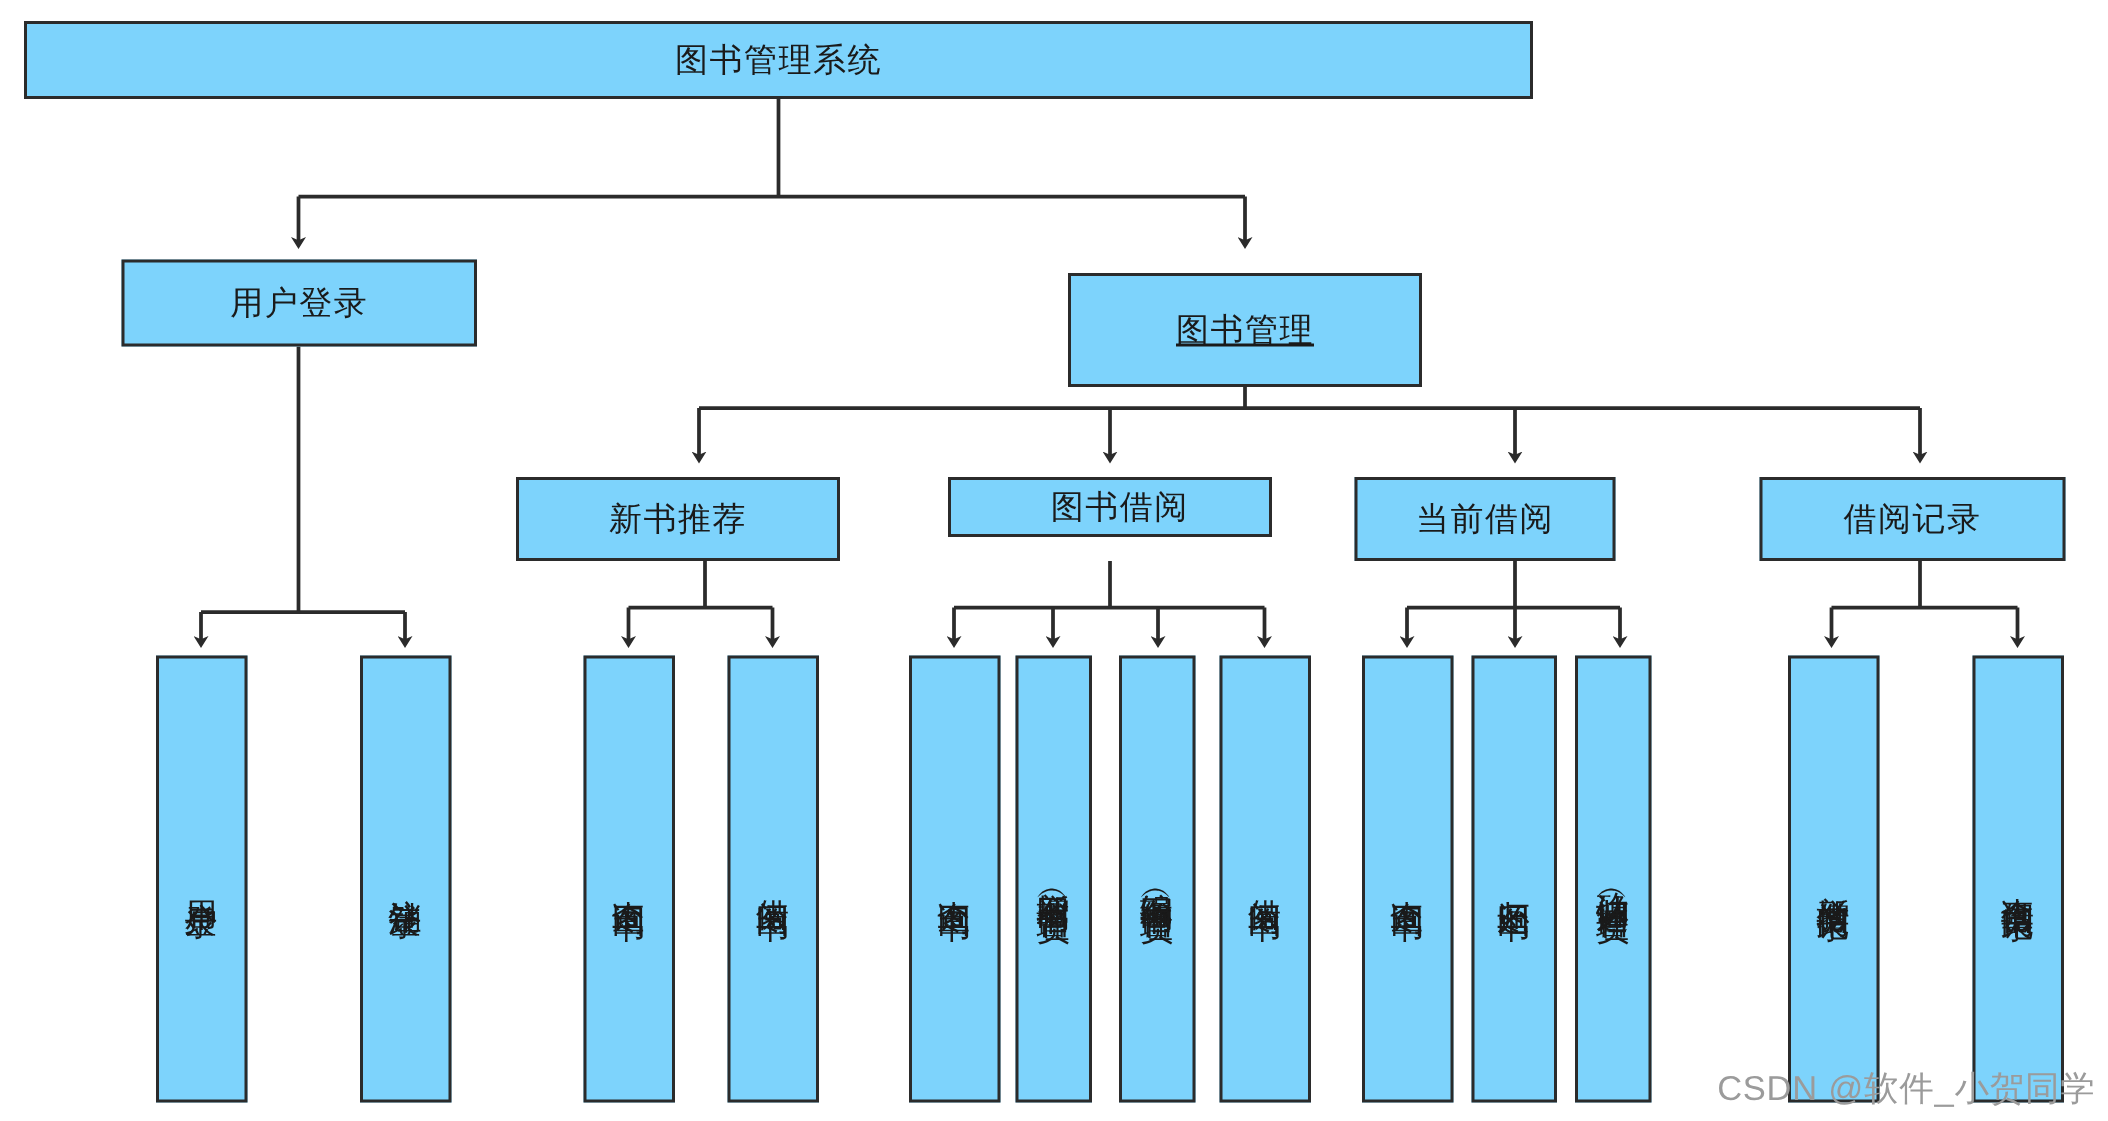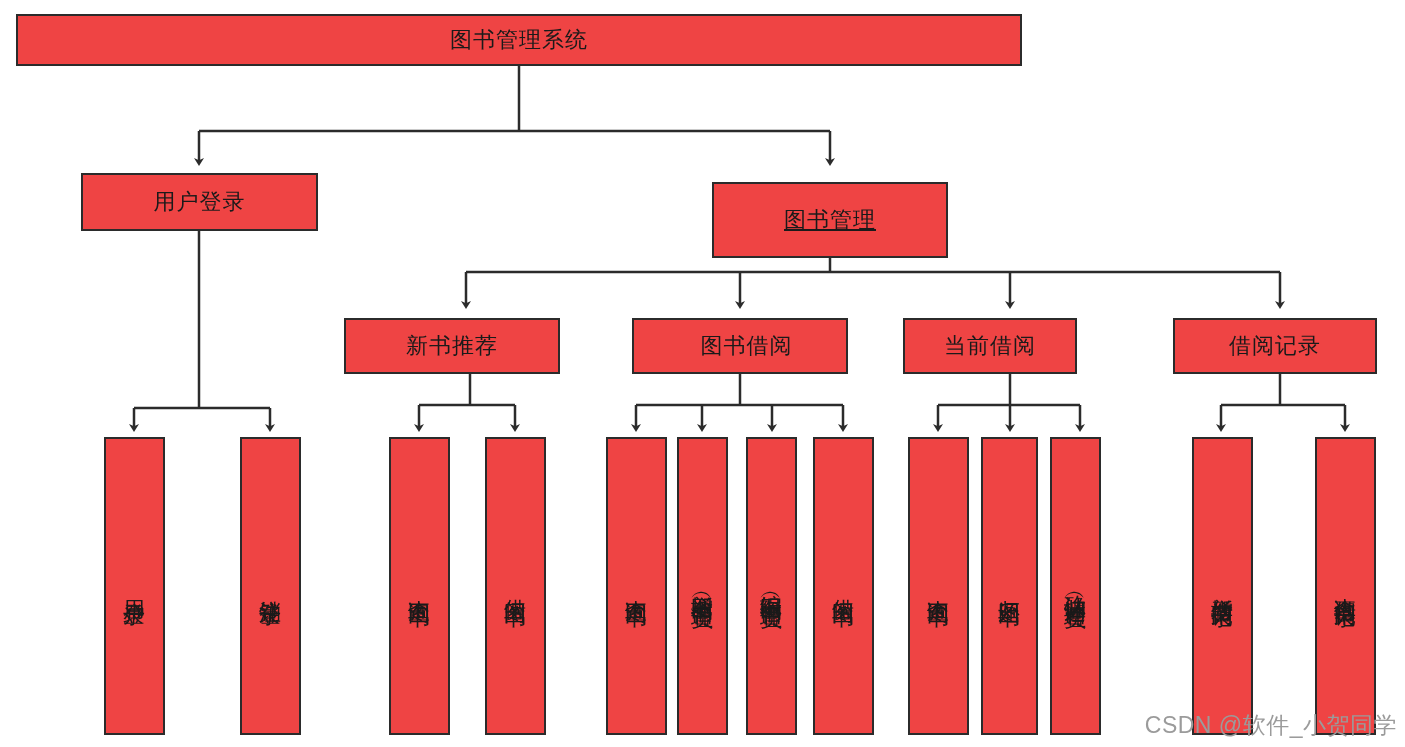"图书管理系统" .node { background: #ef4444 -> #7dd3fc }
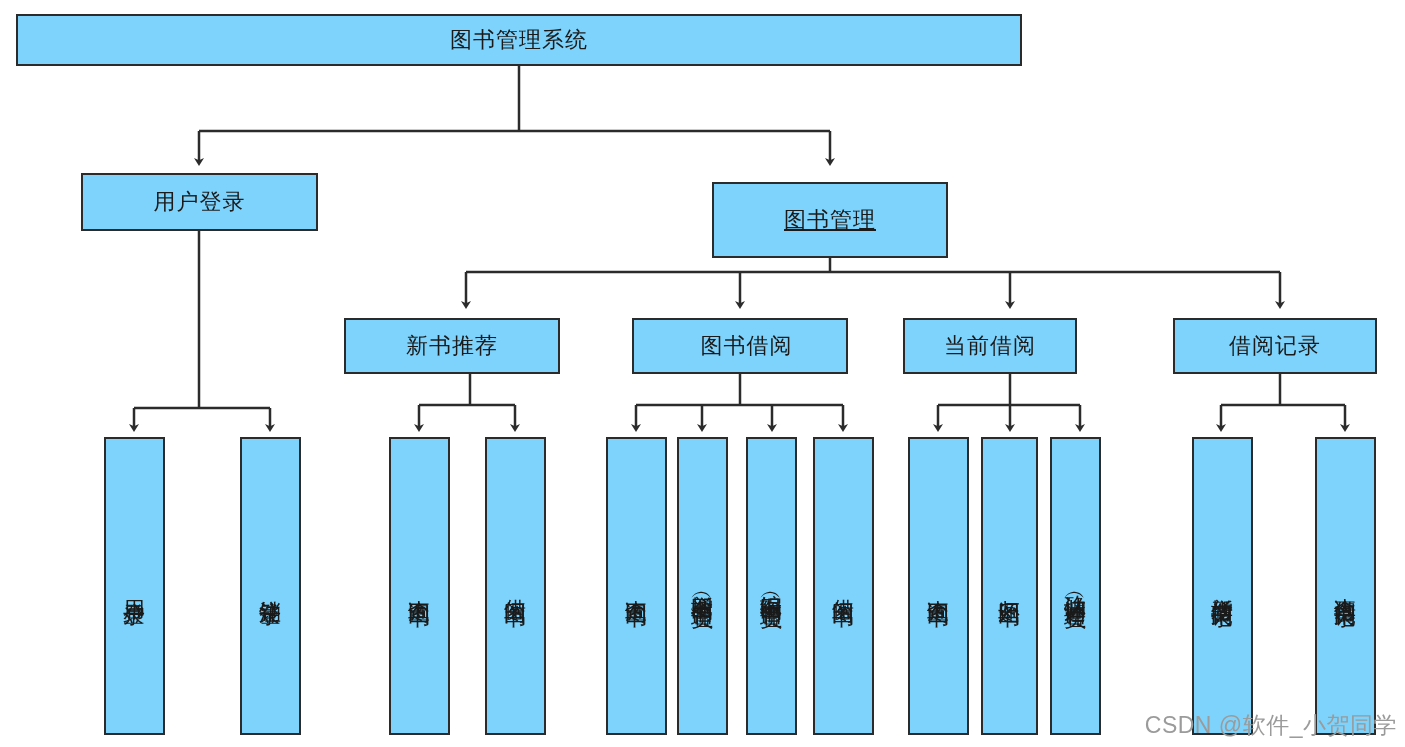"图书借阅" div.node { height: 56px -> 40px }
